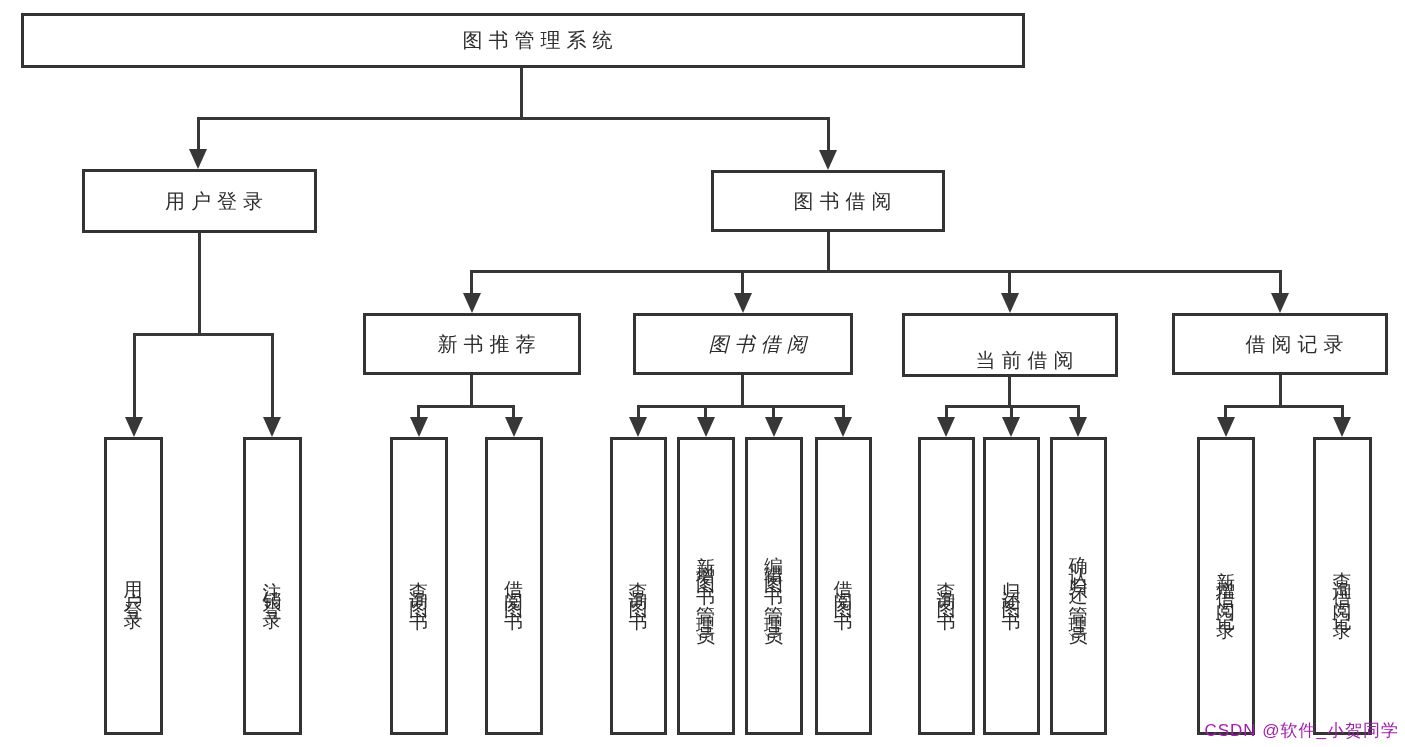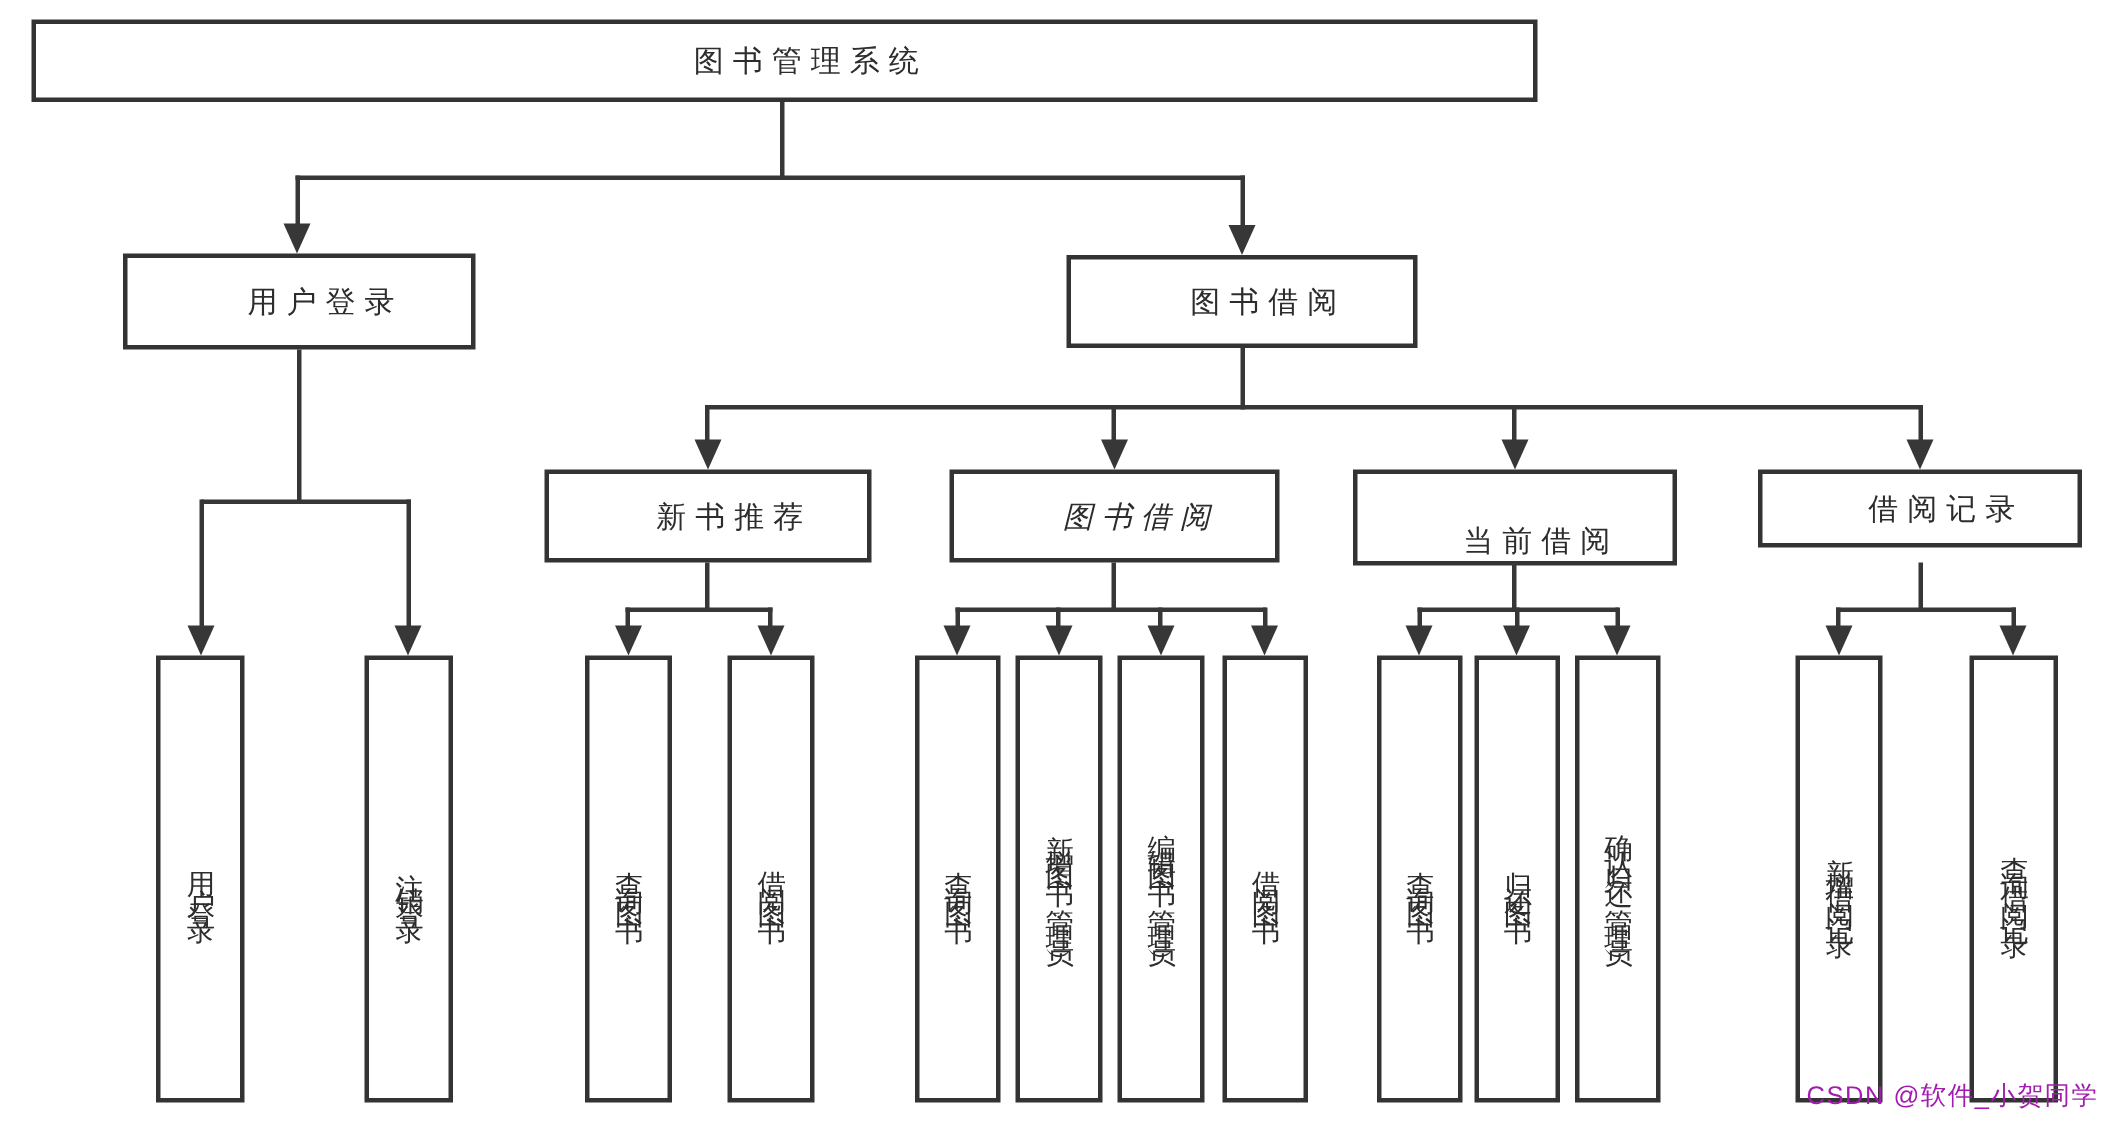"借阅记录" div.hbox { height: 52px -> 62px }
